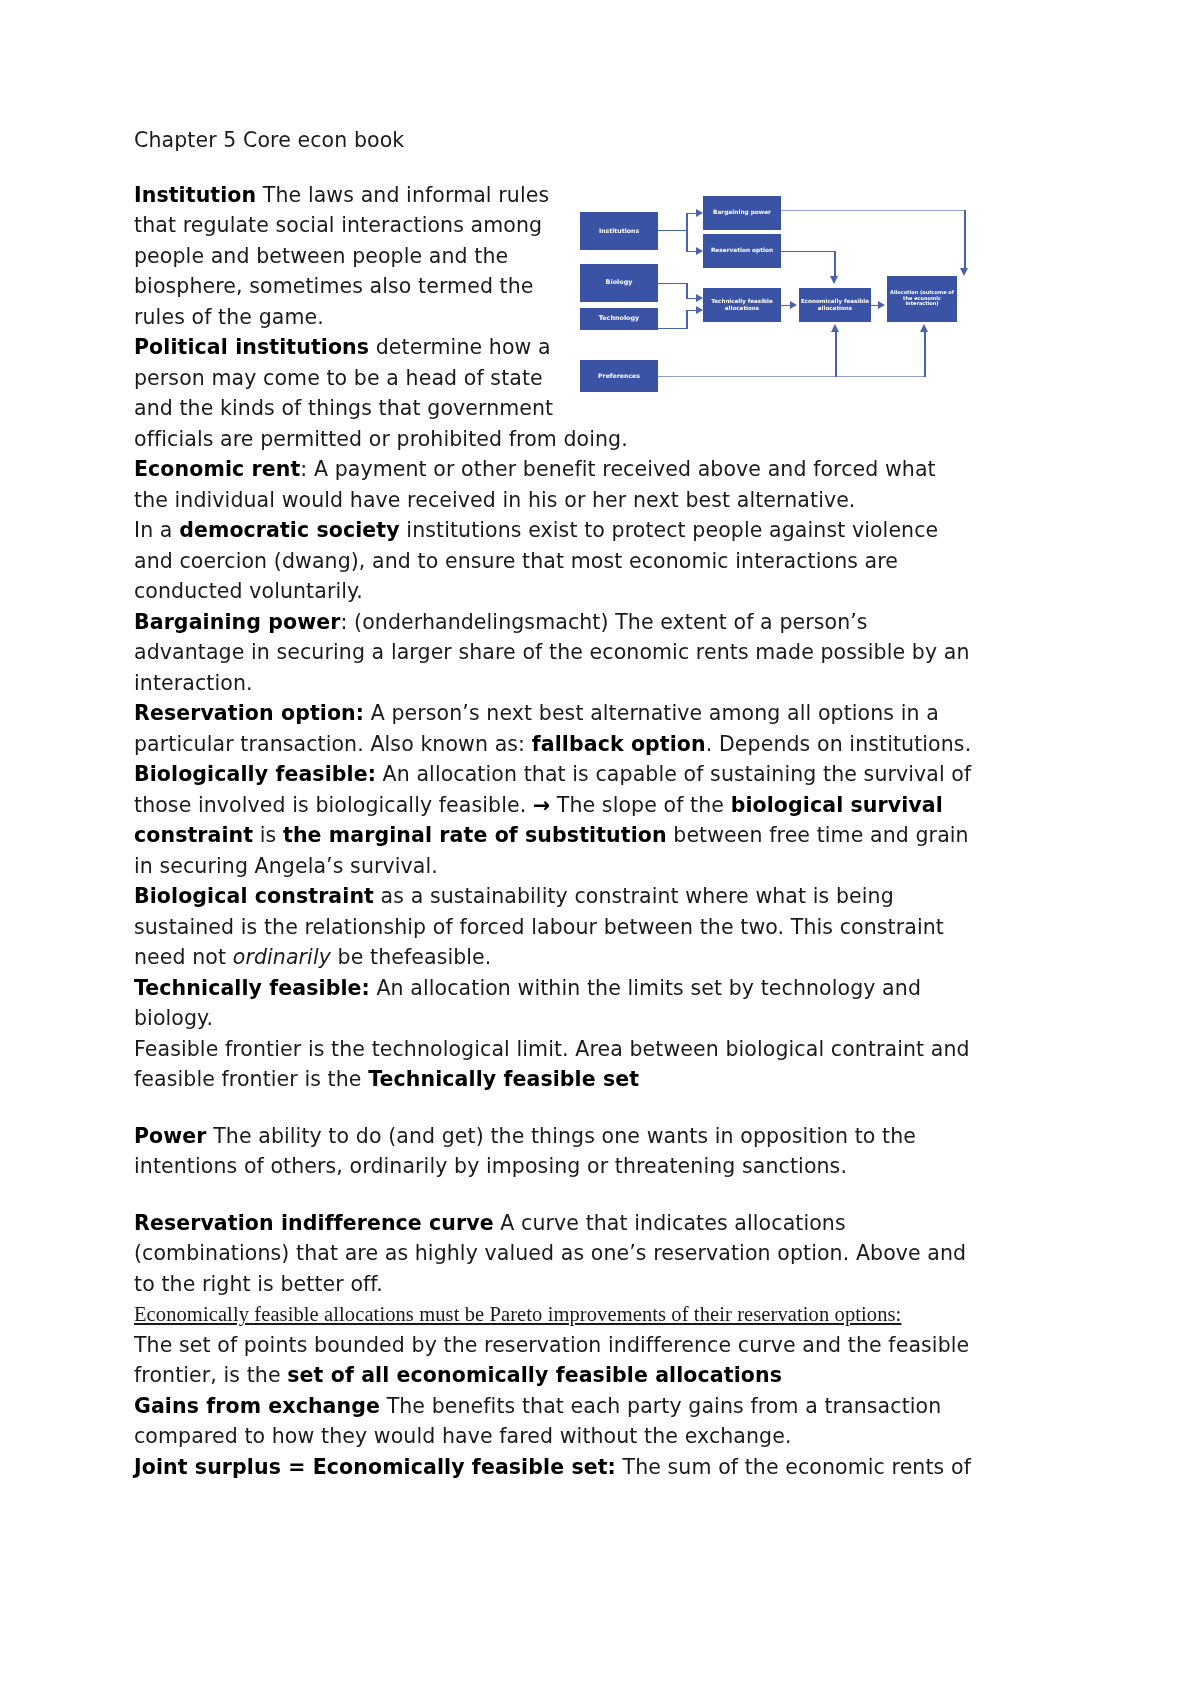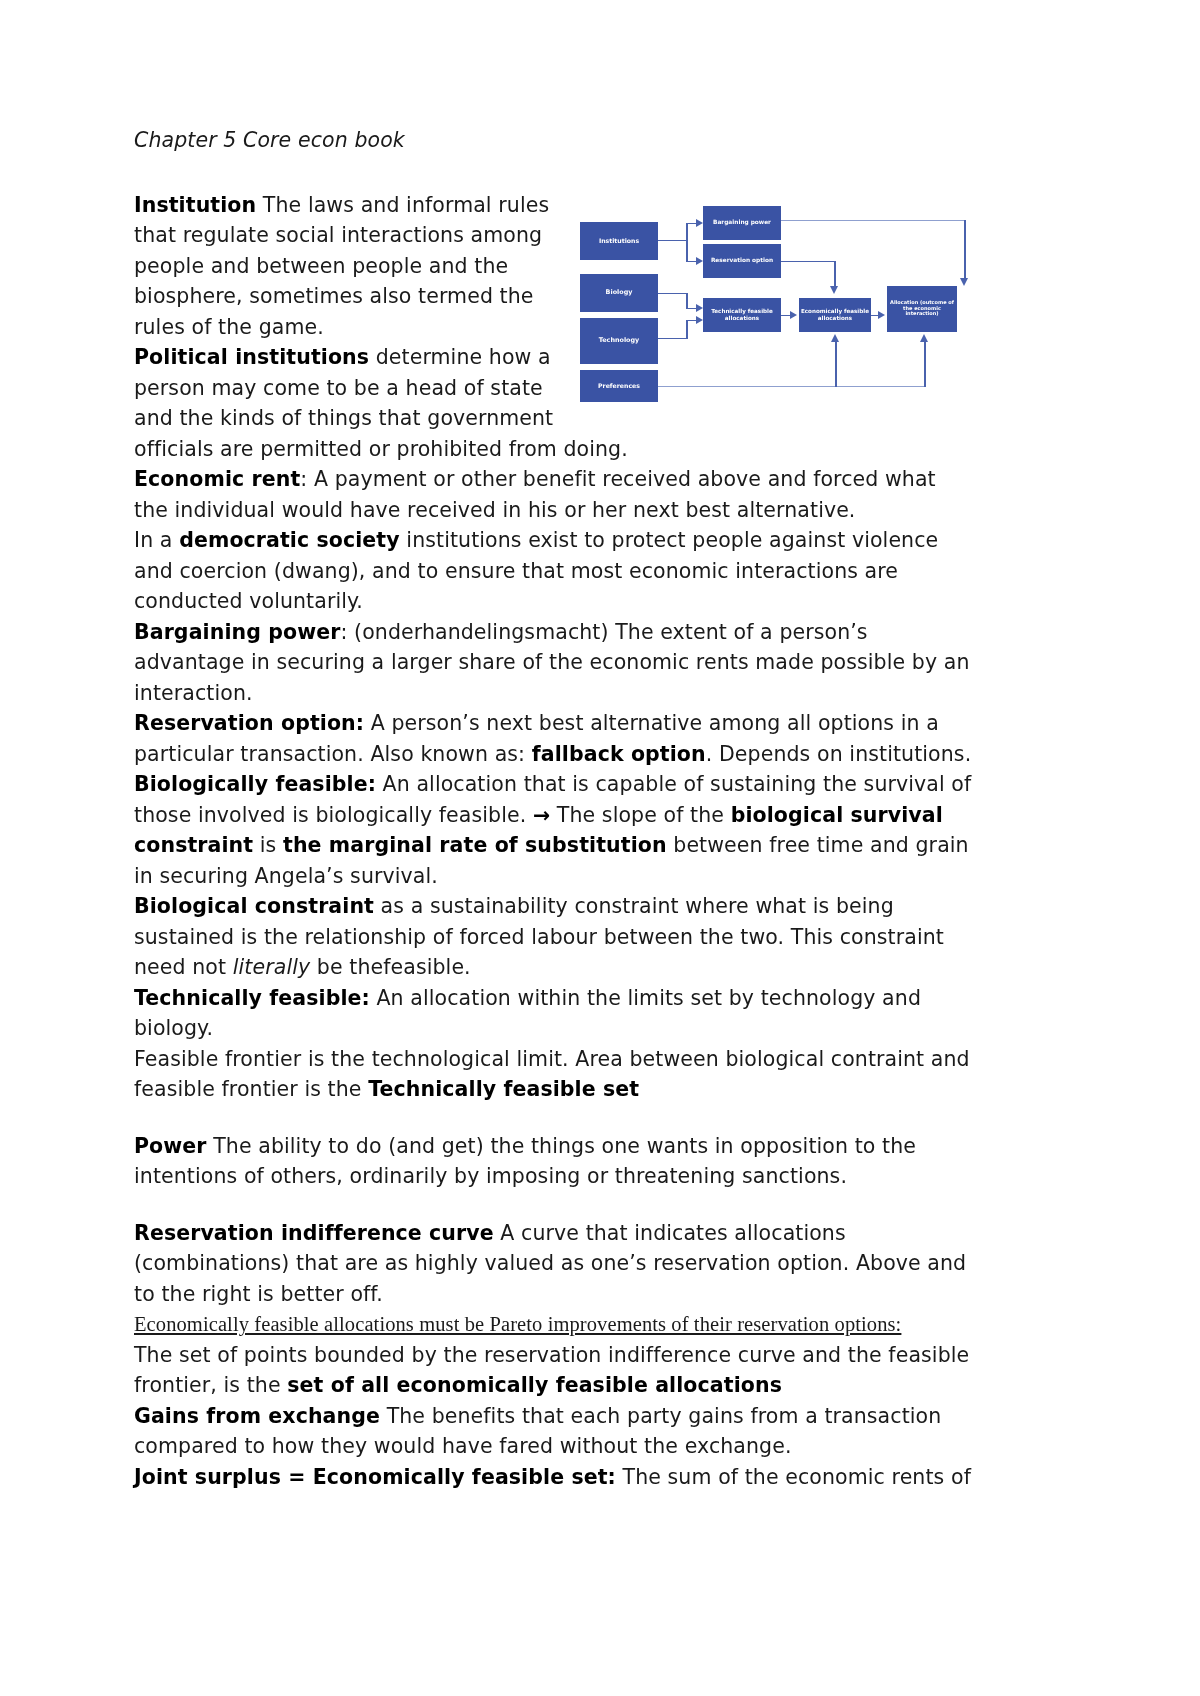"Chapter 5 Core econ book" p.para { font-style: italic -> none; margin-bottom: 34px -> 24px }
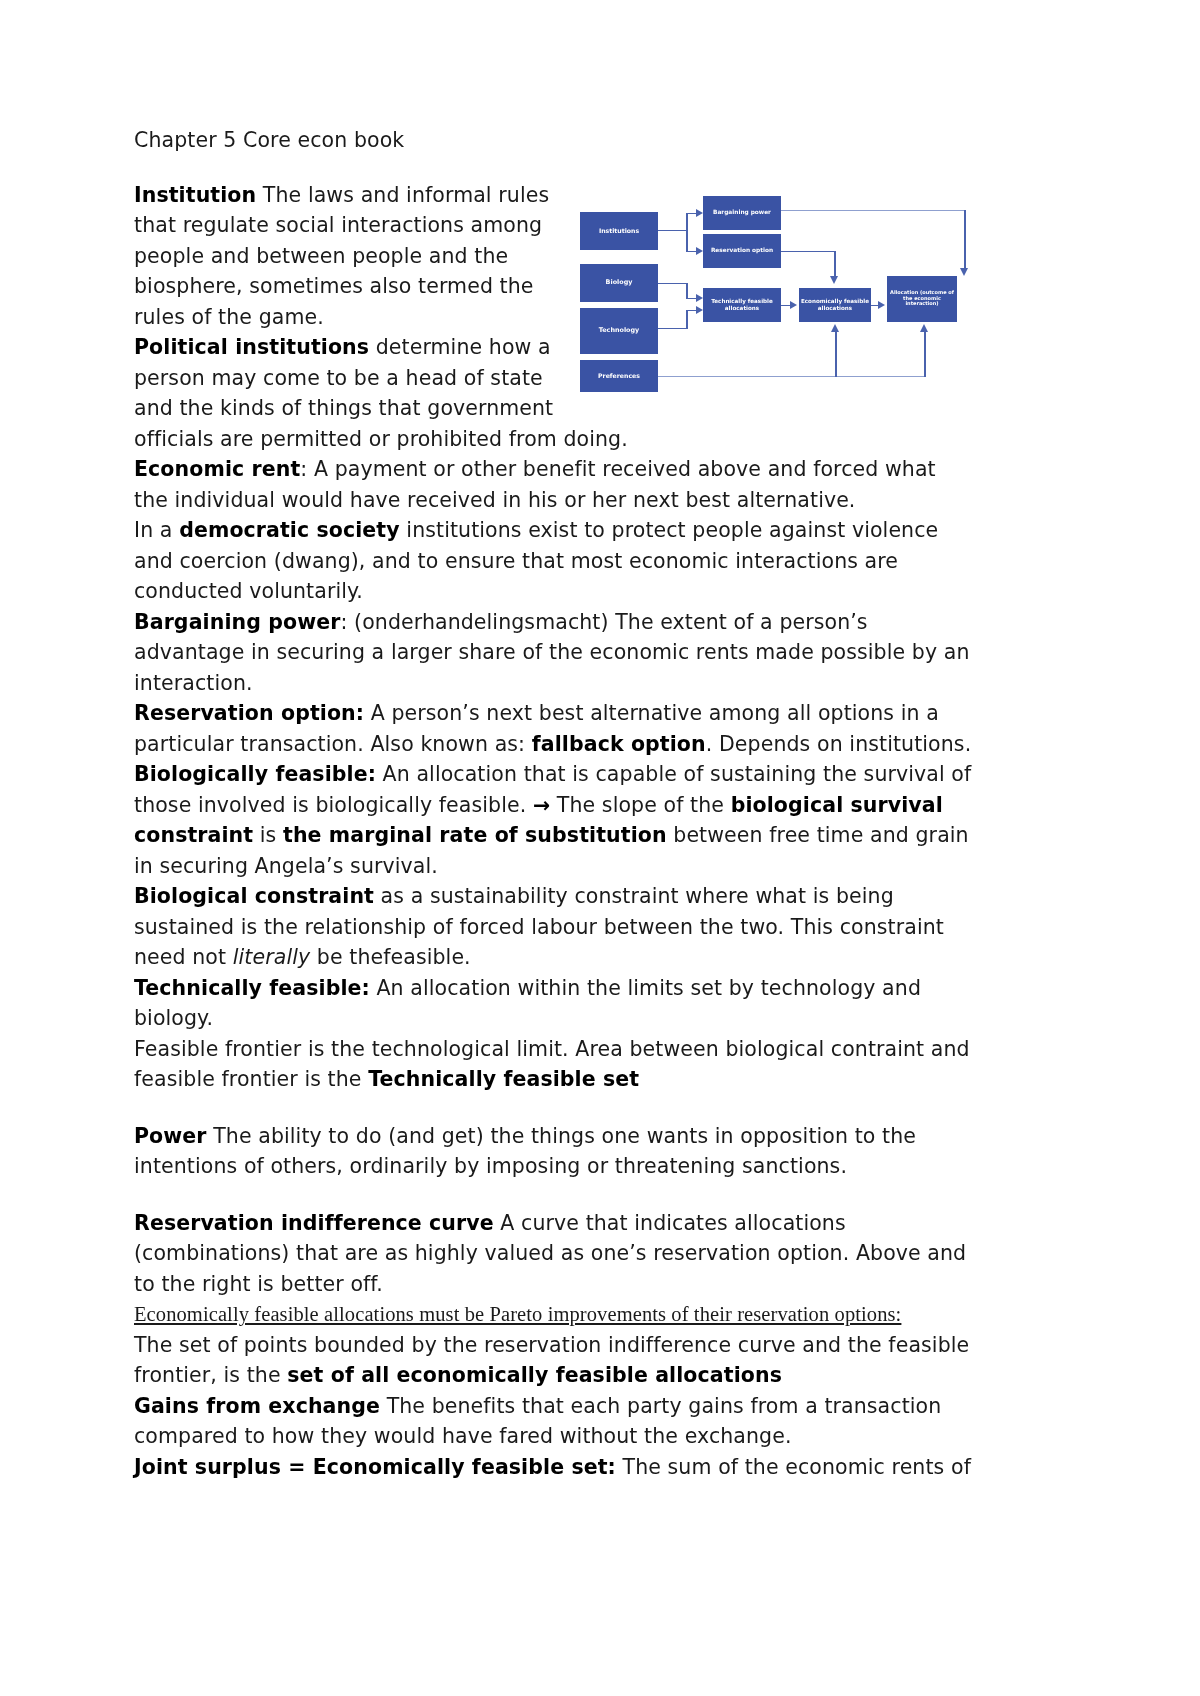"Technology" div.fbox { height: 46px -> 22px }
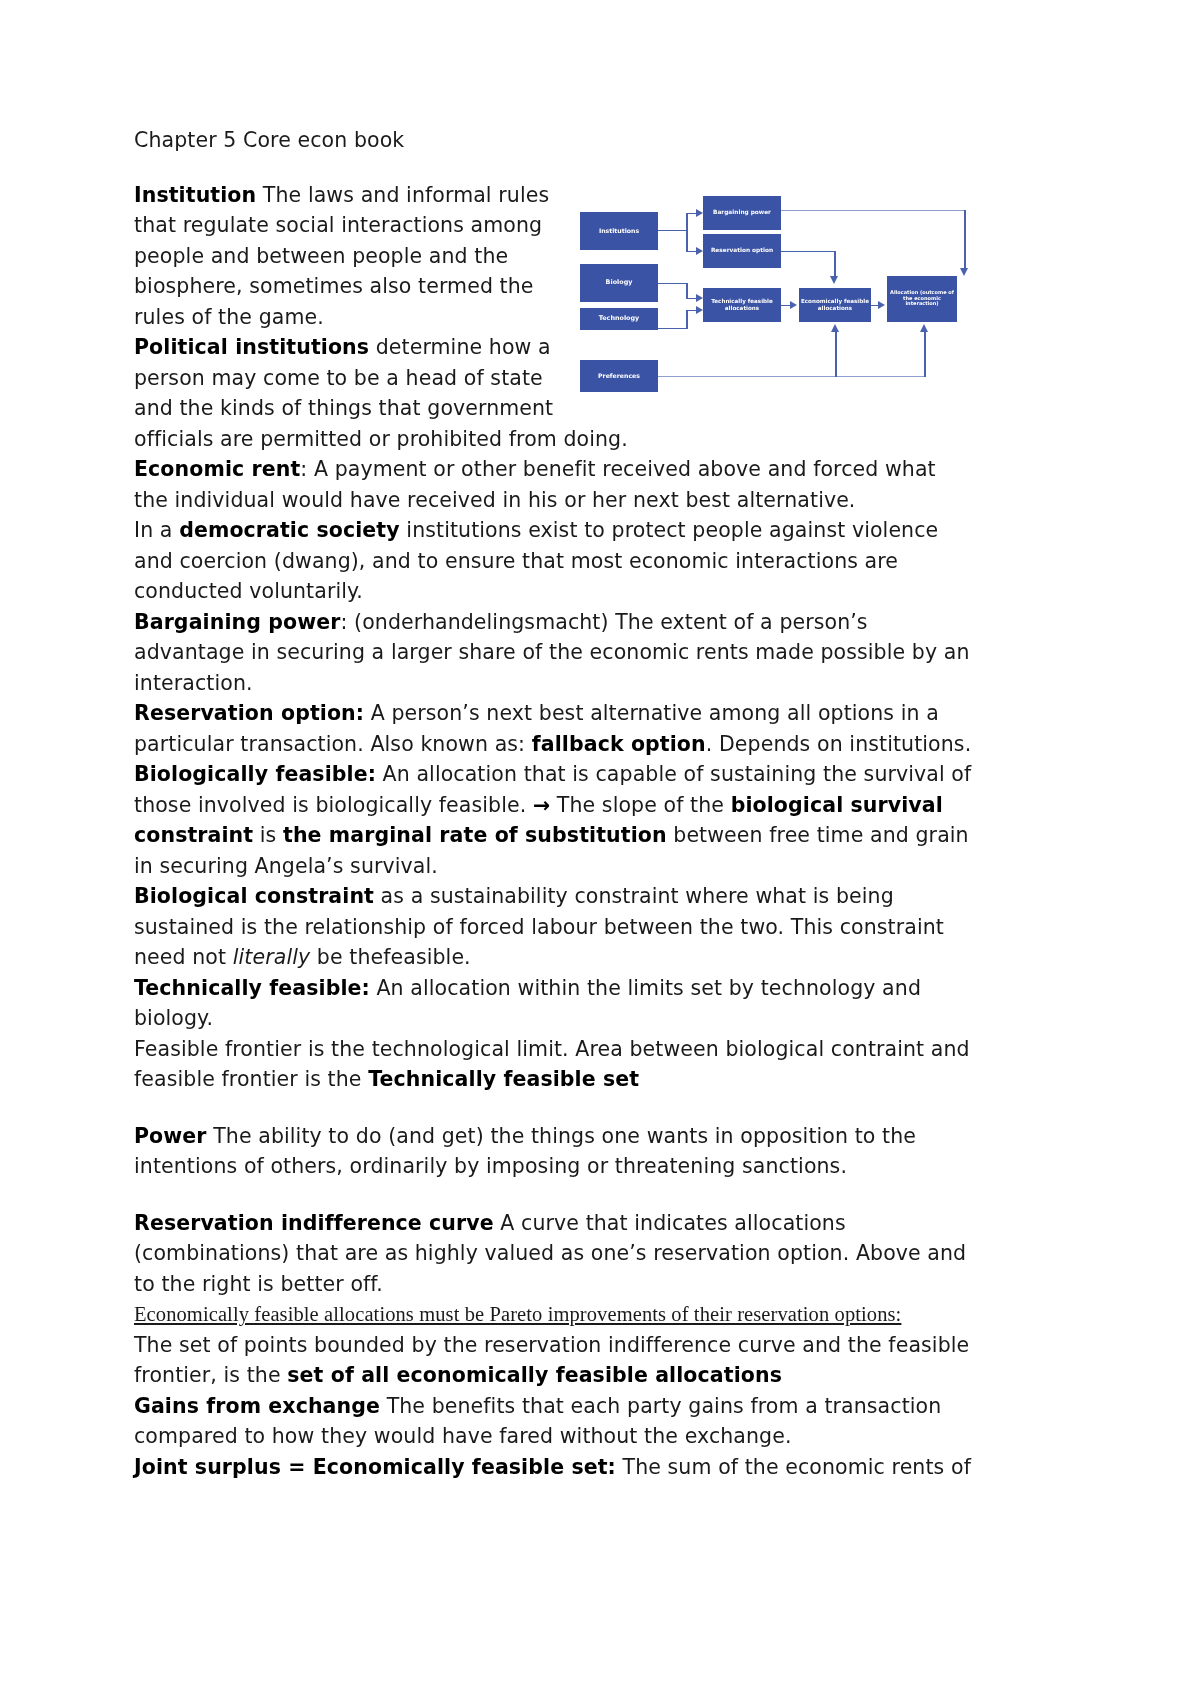"literally" span.i { text: literally -> ordinarily }
